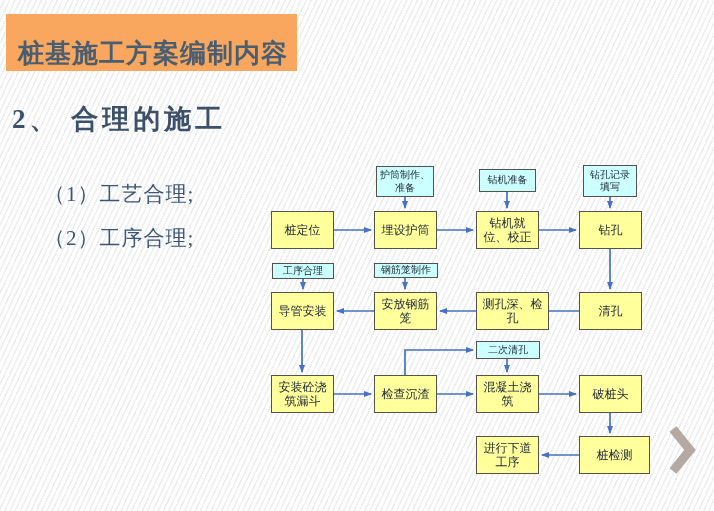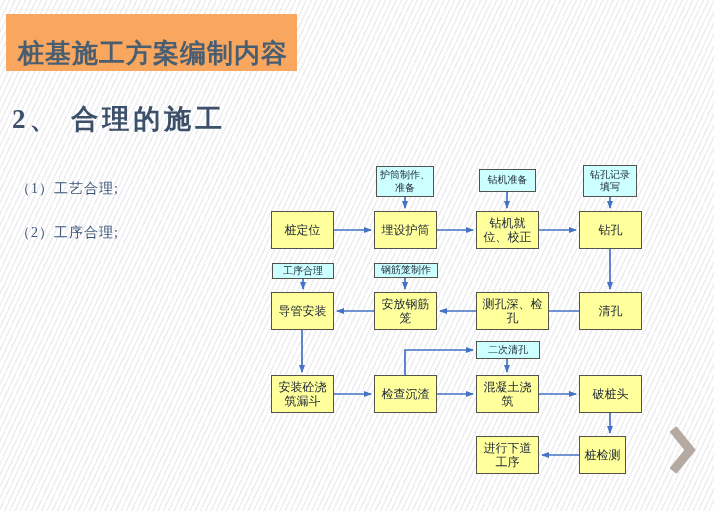"（1）工艺合理;" .point { font-size: 14px -> 21px; left: 16px -> 44px }
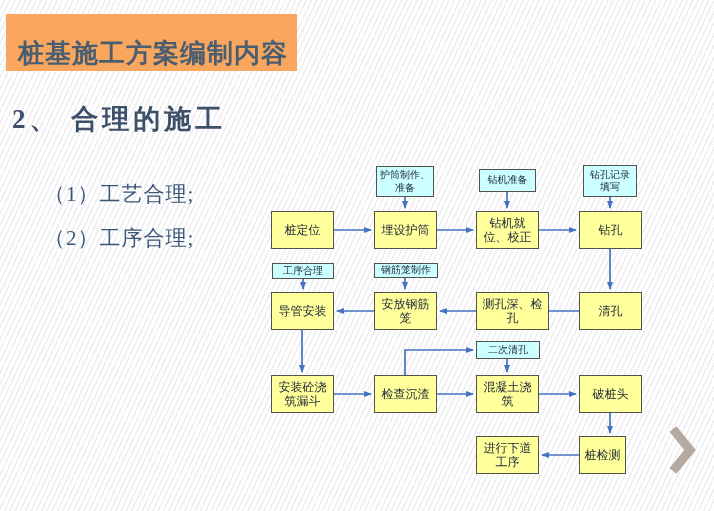"桩检测" div.node { width: 47px -> 71px }
